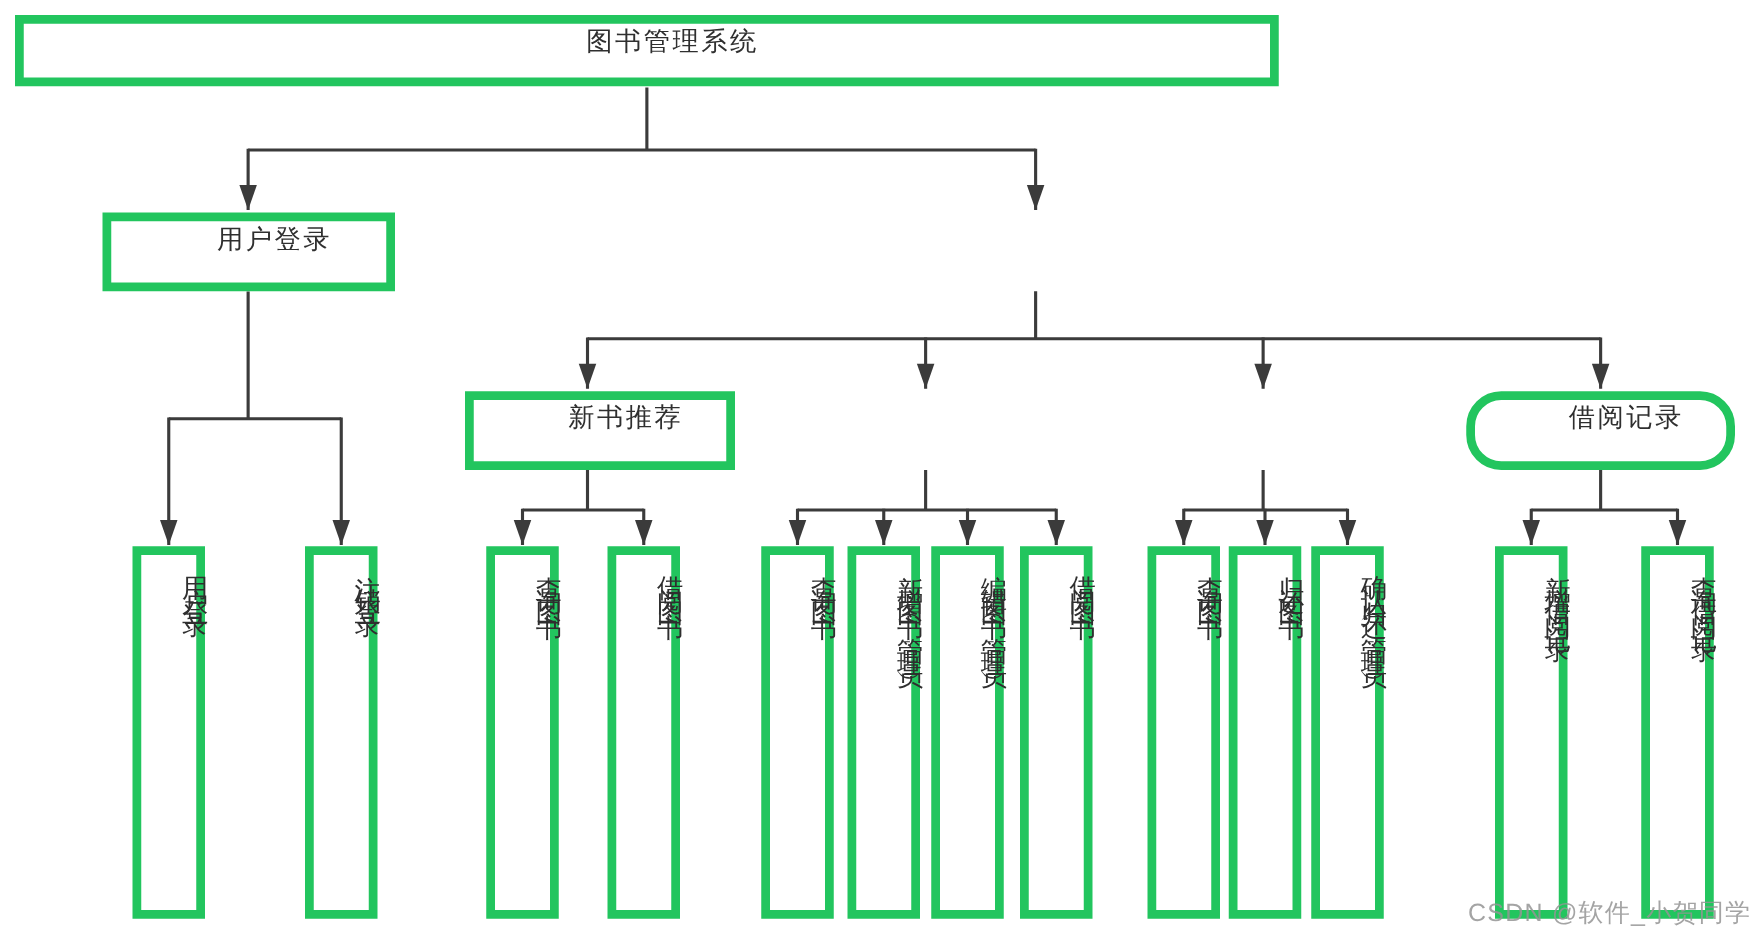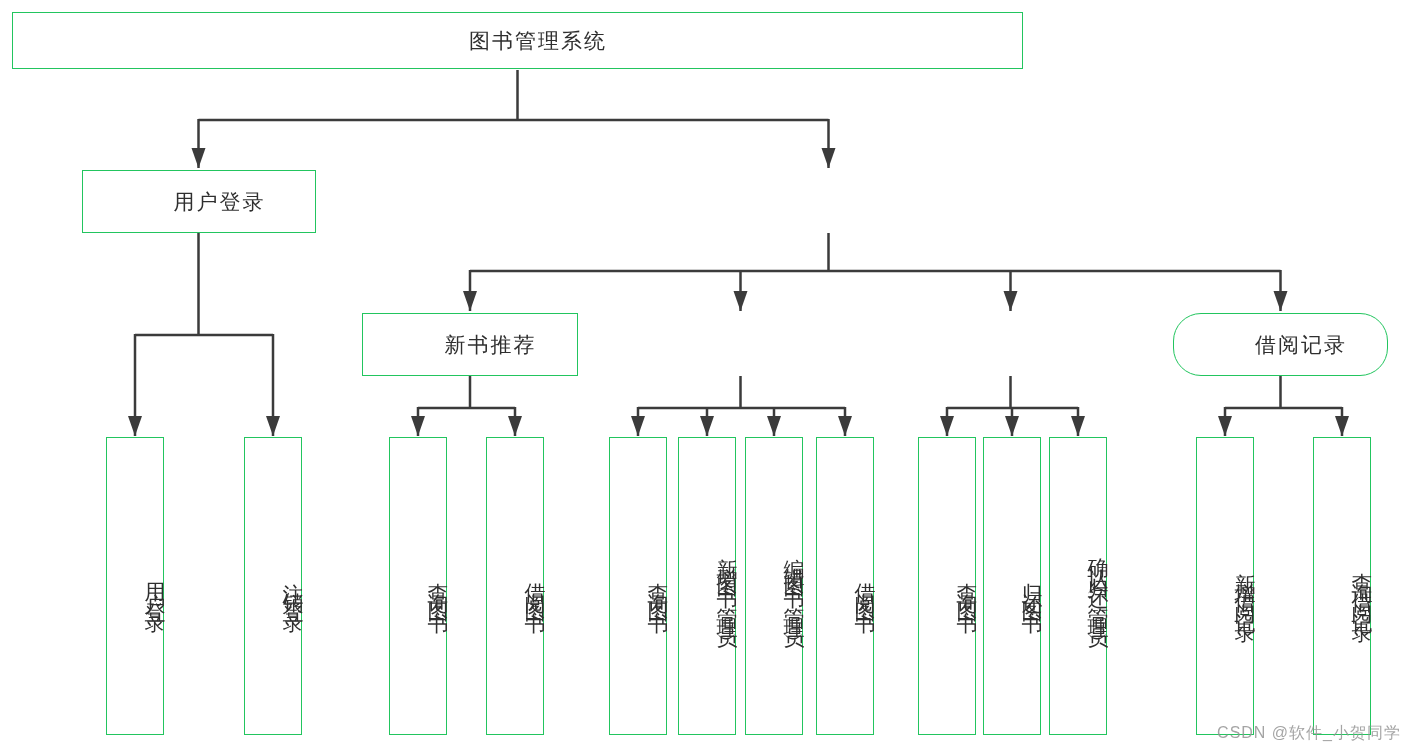"图书管理系统" .node { align-items: center -> flex-start; border: 1px solid #22c55e -> 7px solid #22c55e }
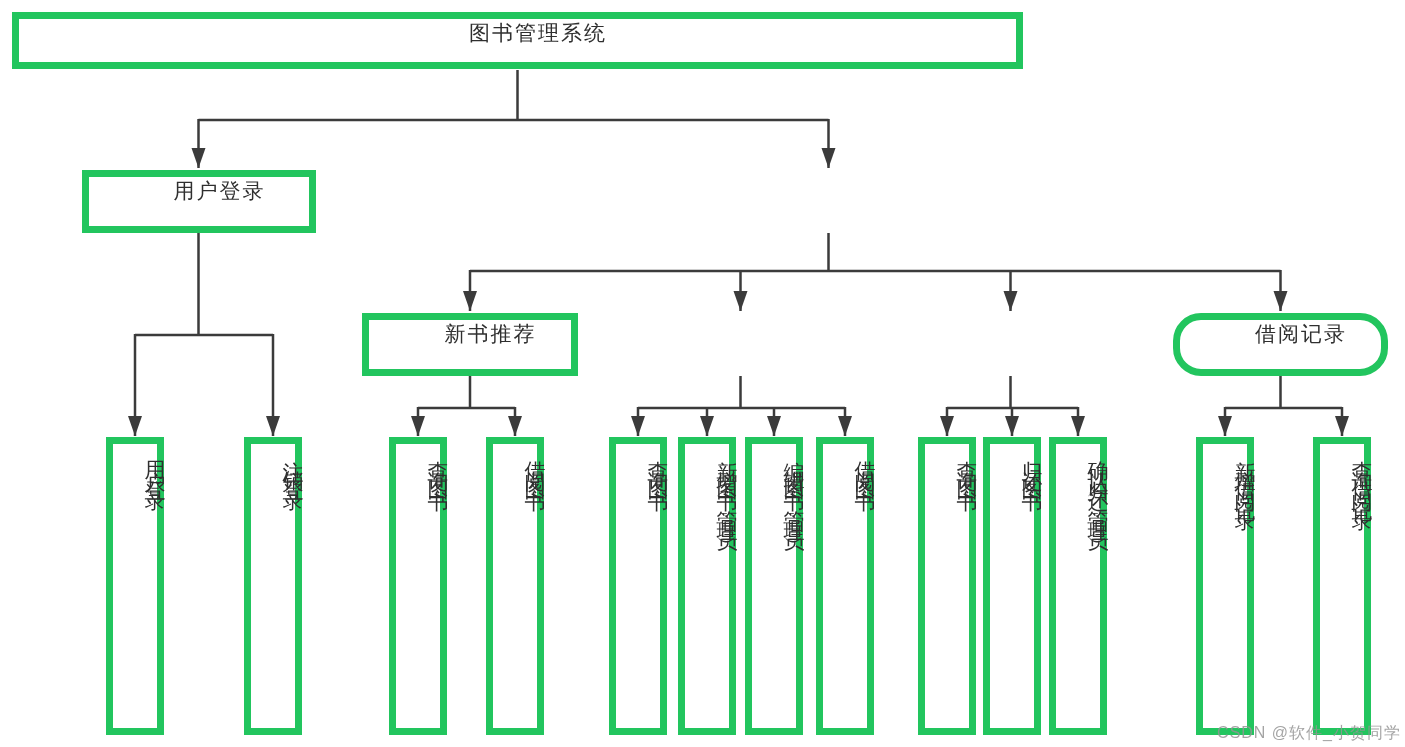"新书推荐" div.node { left: 362px -> 372px }
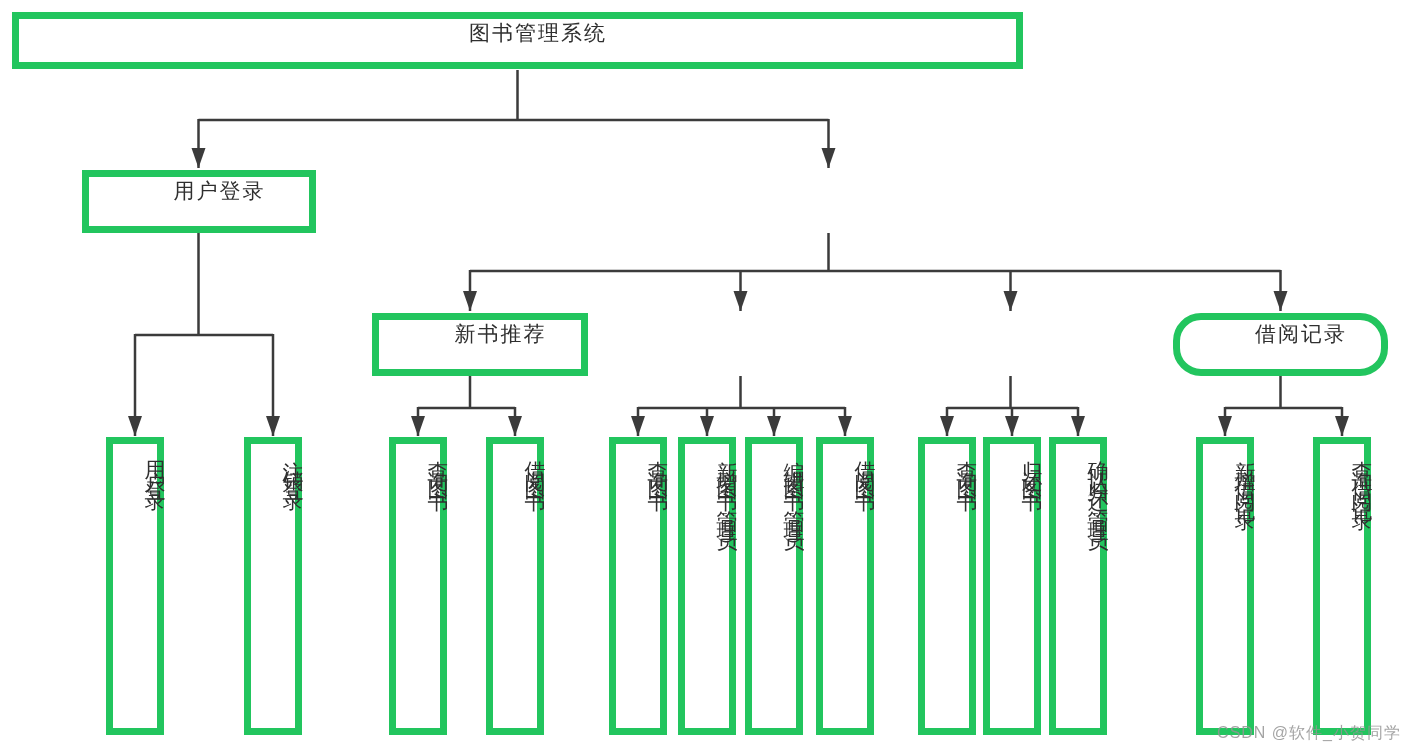"CSDN @软件_小贺同学" .watermark { font-size: 16px -> 20px }
